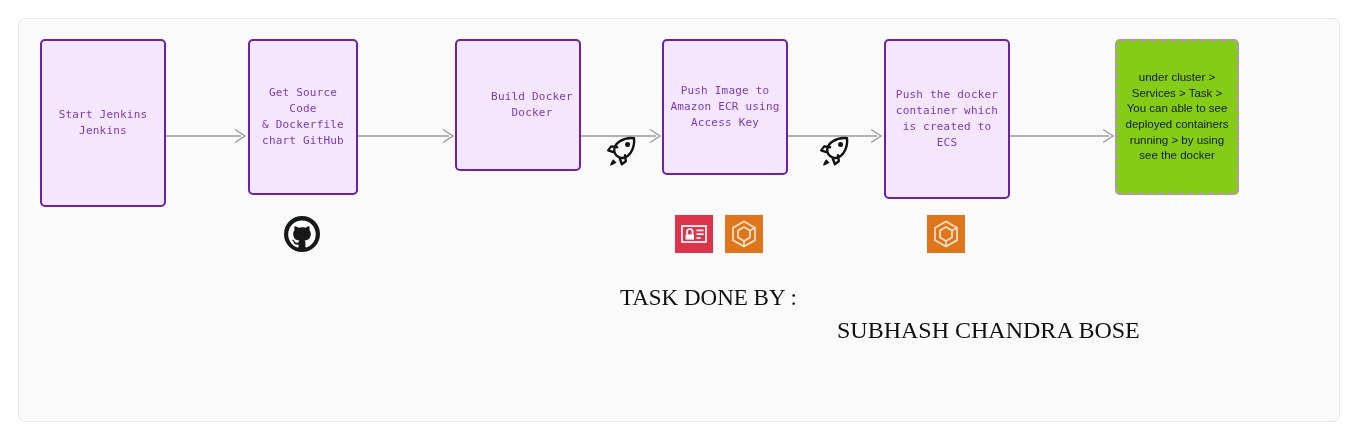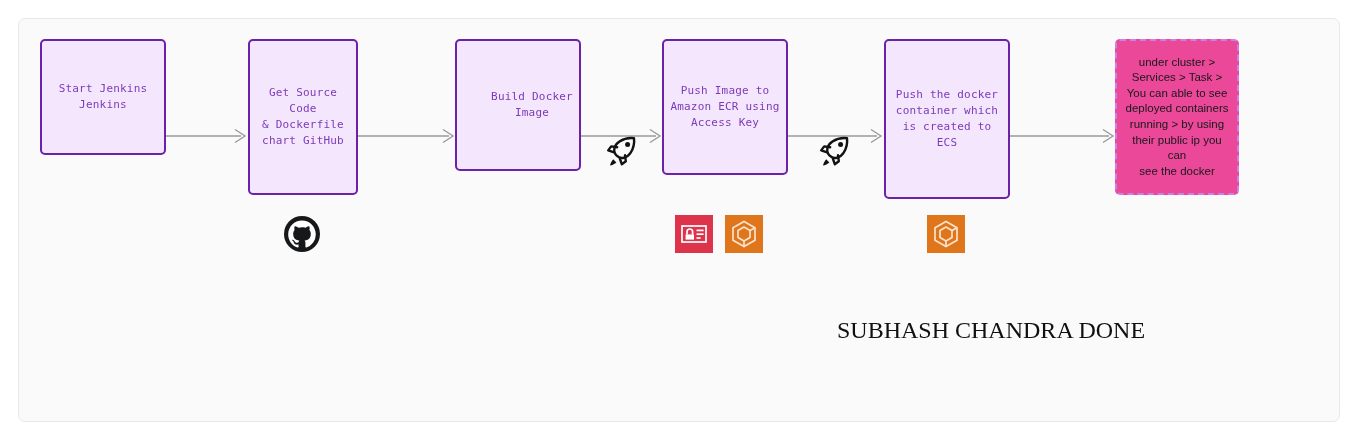"under cluster >" .node.dashed { background: #ec4899 -> #84cc16 }
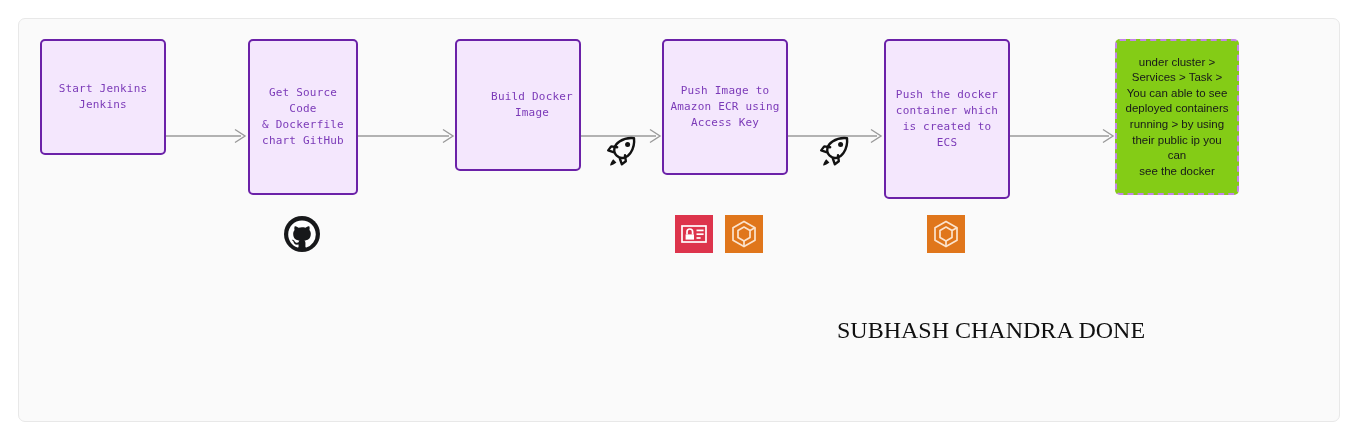"Start Jenkins" div.node { height: 116px -> 168px }
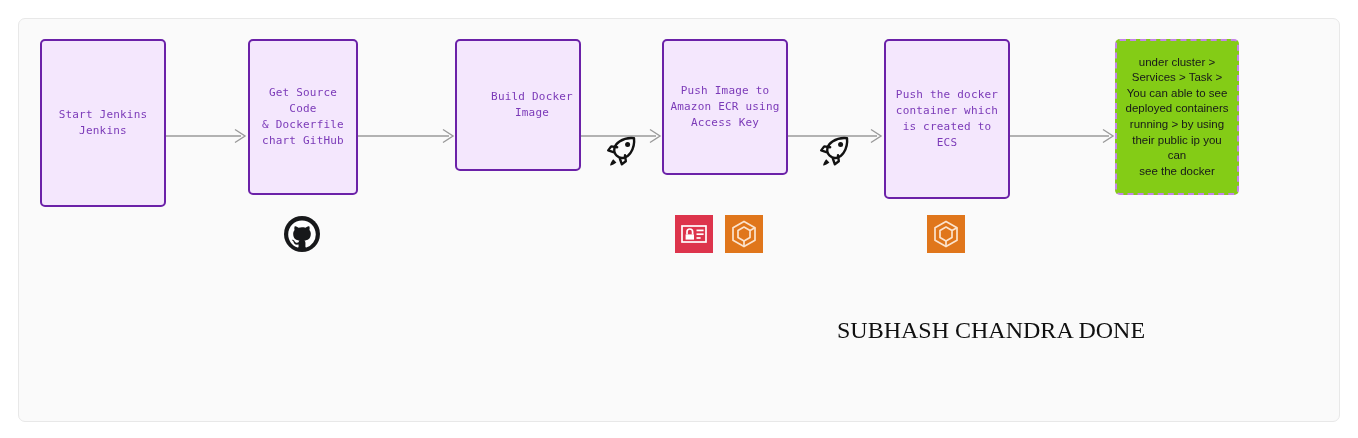"Image" div { text: Image -> Docker }
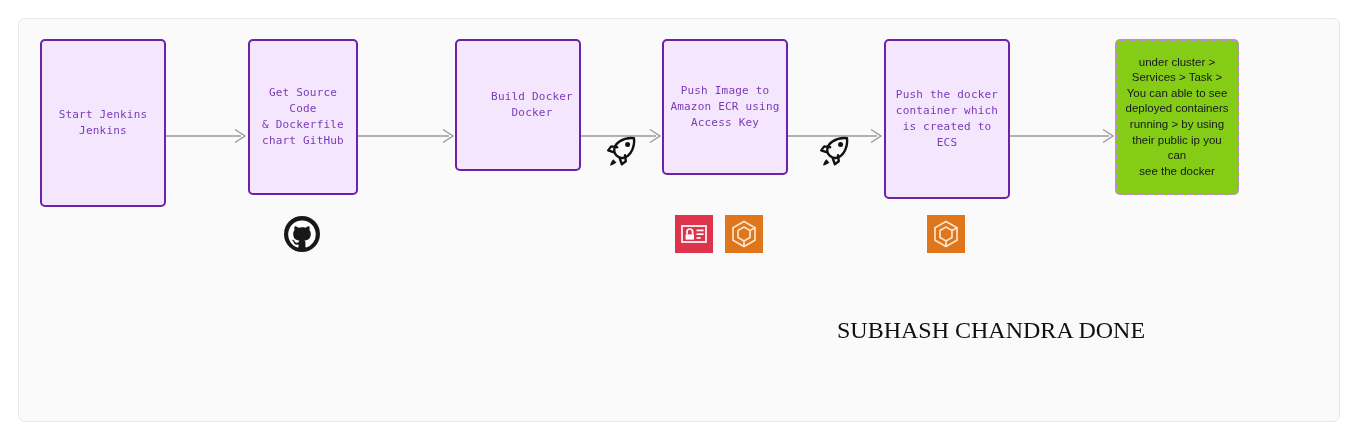"their public ip you can" div { html: <div>their public ip you can</div> -> none }
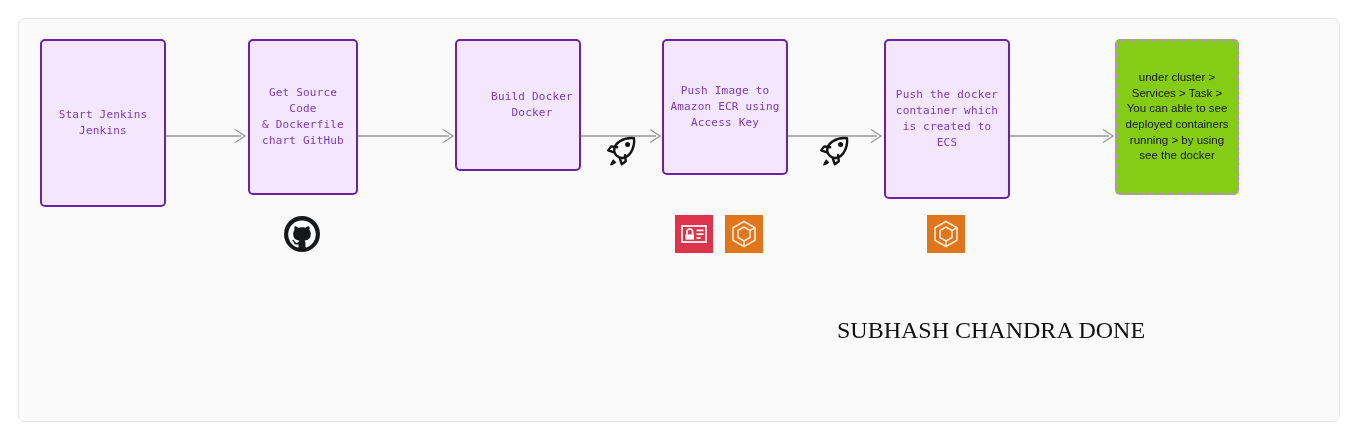"TASK DONE BY :" div.credit { html: none -> <div>TASK DONE BY :</div> }
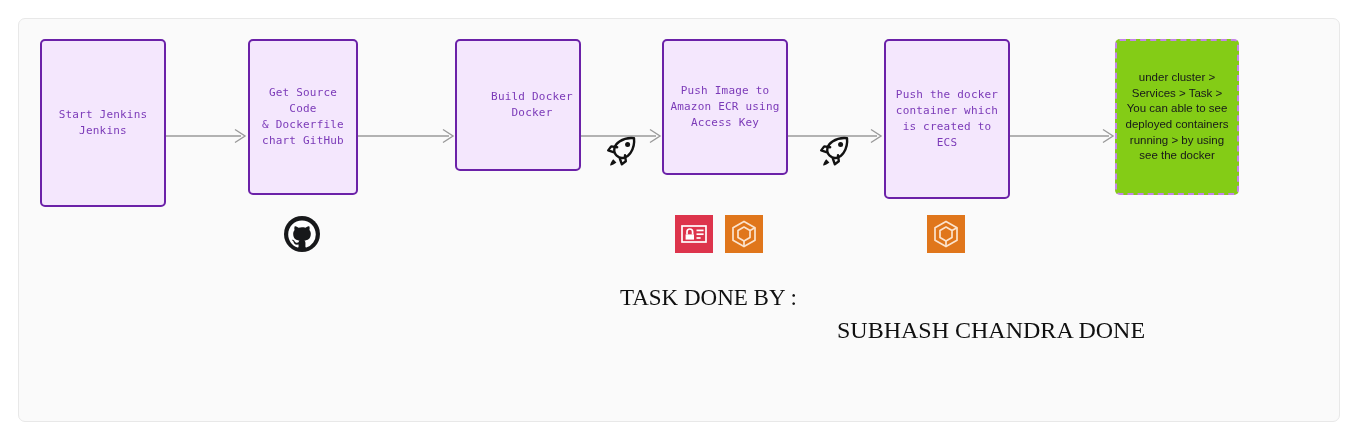"SUBHASH CHANDRA DONE" div.credit { text: DONE -> BOSE }
